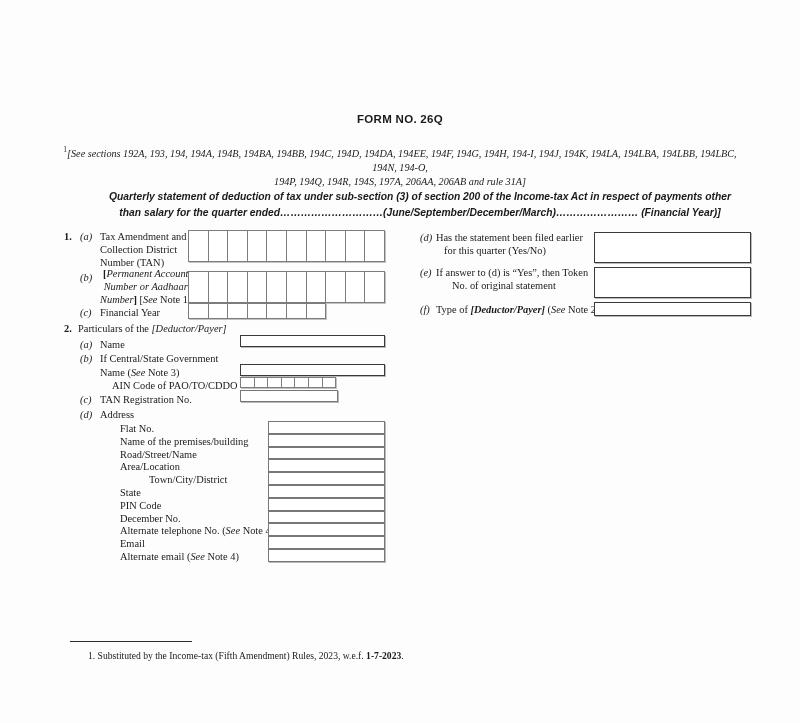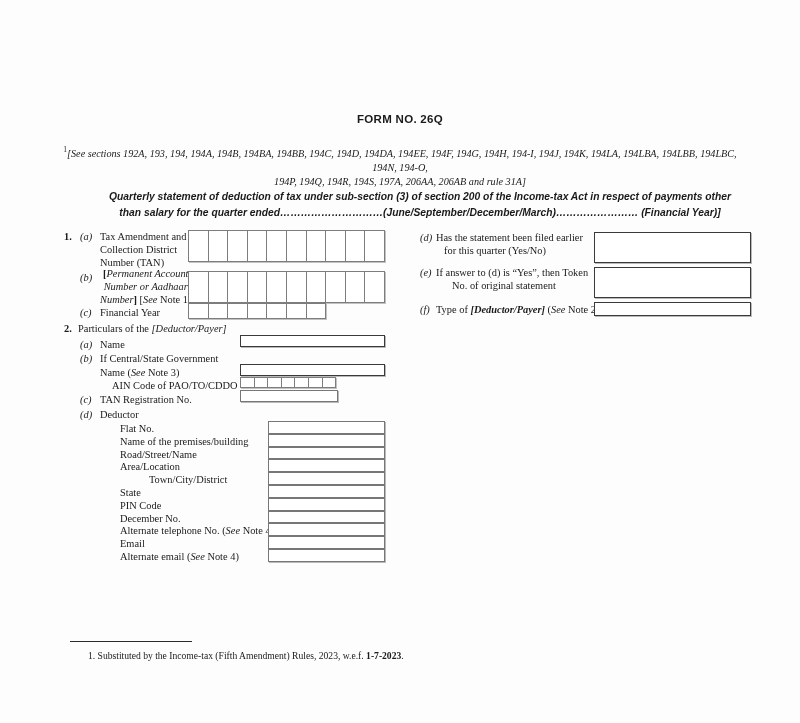"Deductor" div.lbl { text: Deductor -> Address }
